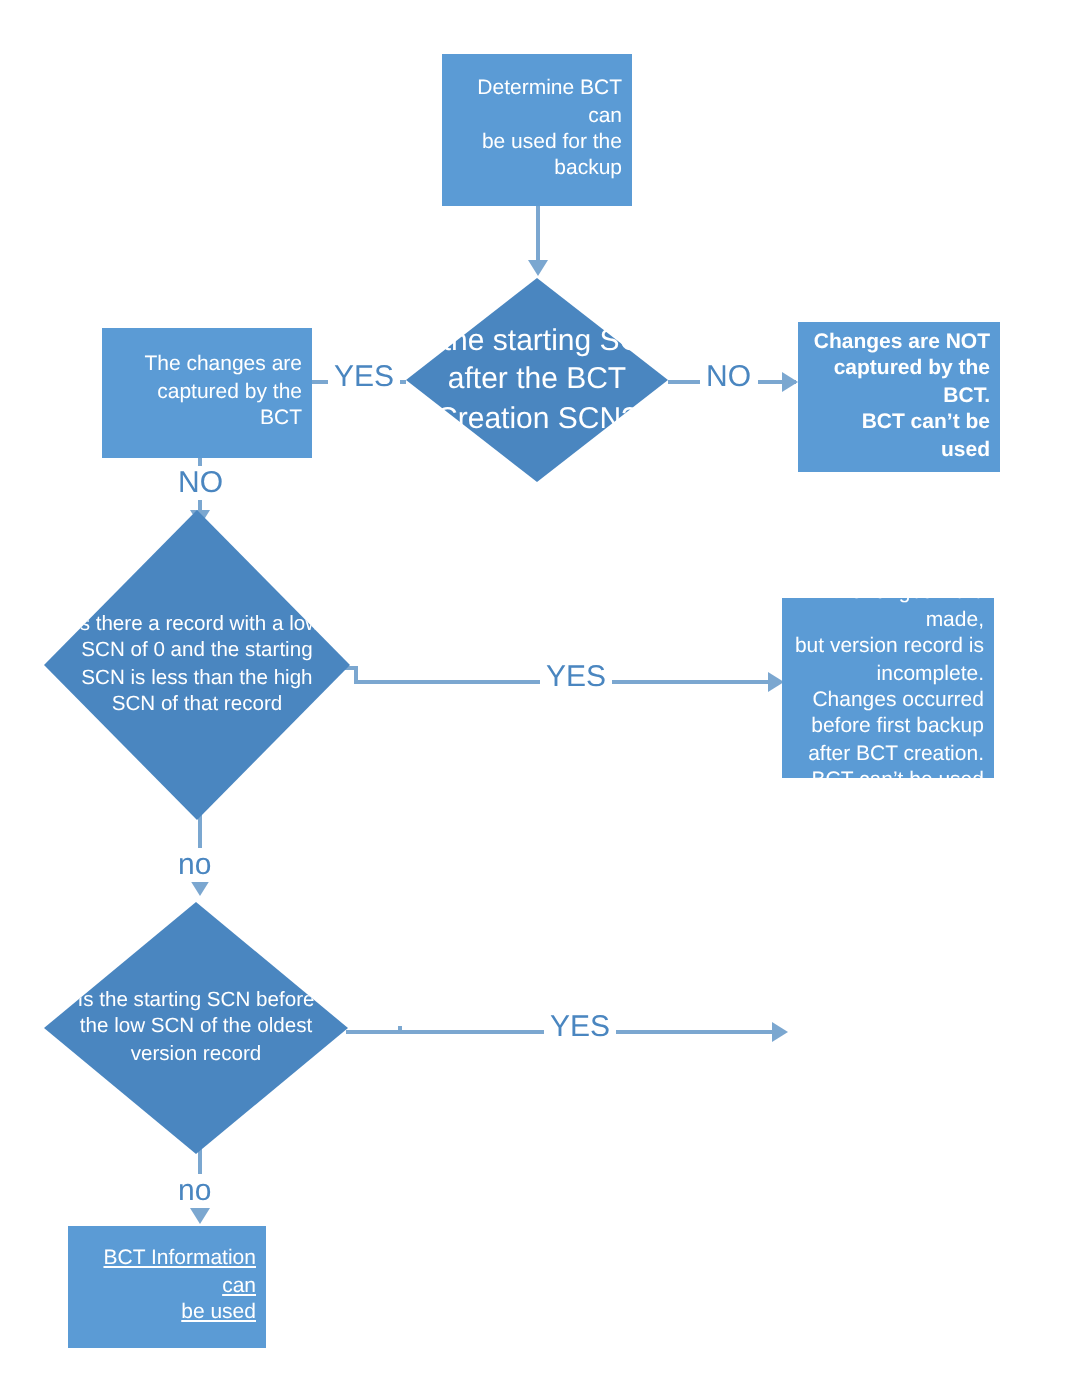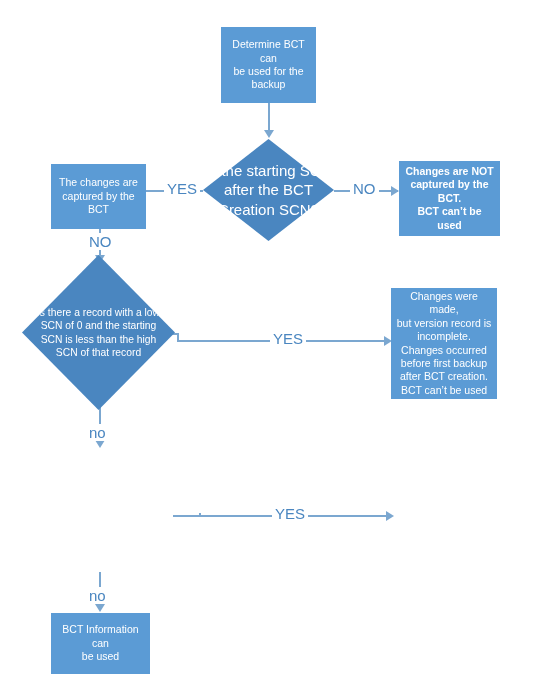"Determine BCT can" .node { text-align: center -> right }
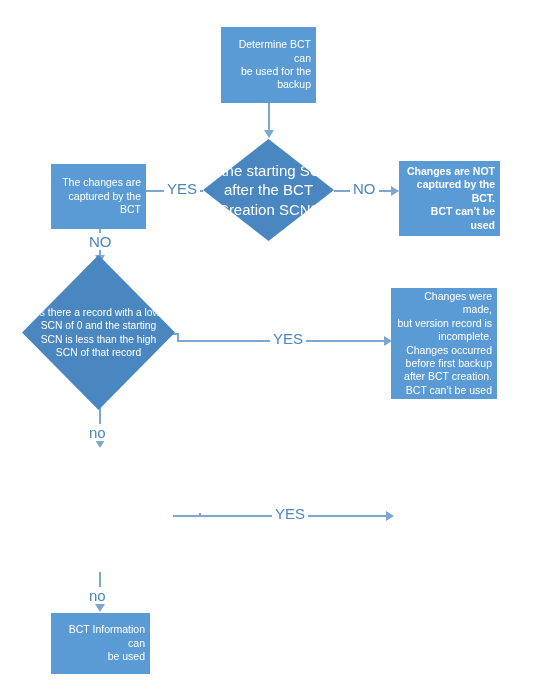"The changes are" div.node { width: 95px -> 105px }
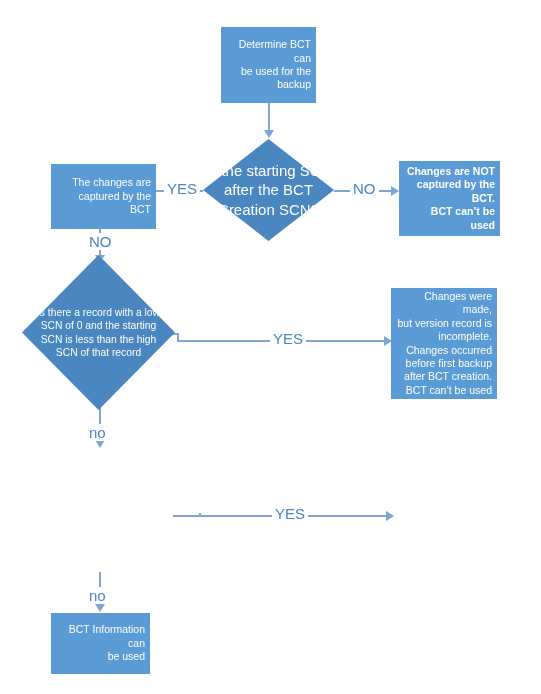"Changes were made," div.node { height: 111px -> 90px; top: 288px -> 299px }
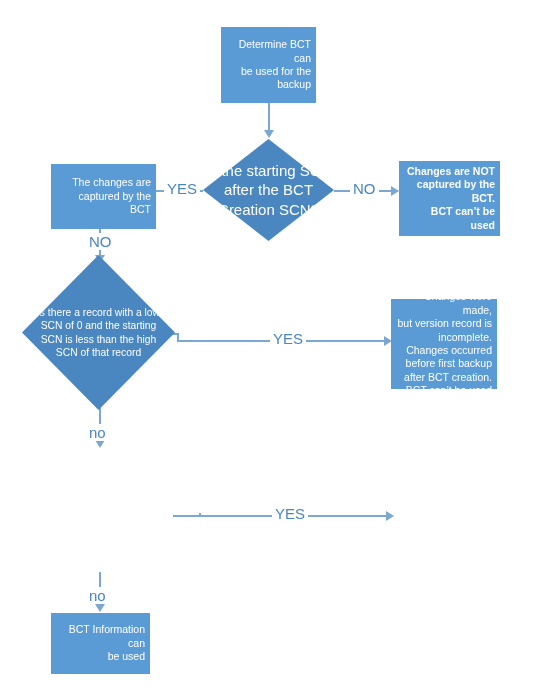"Is the starting SCN before" div.diamond-wrap { html: none -> <div> <div></div> <div>Is the starting SCN before the low SCN of the oldest version record</div> </div> }
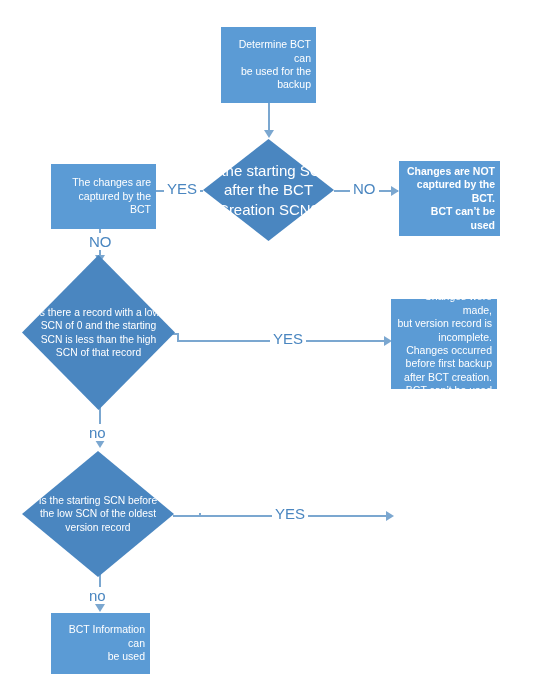"BCT Information can" div.node { left: 51px -> 34px; text-decoration: none -> underline }
